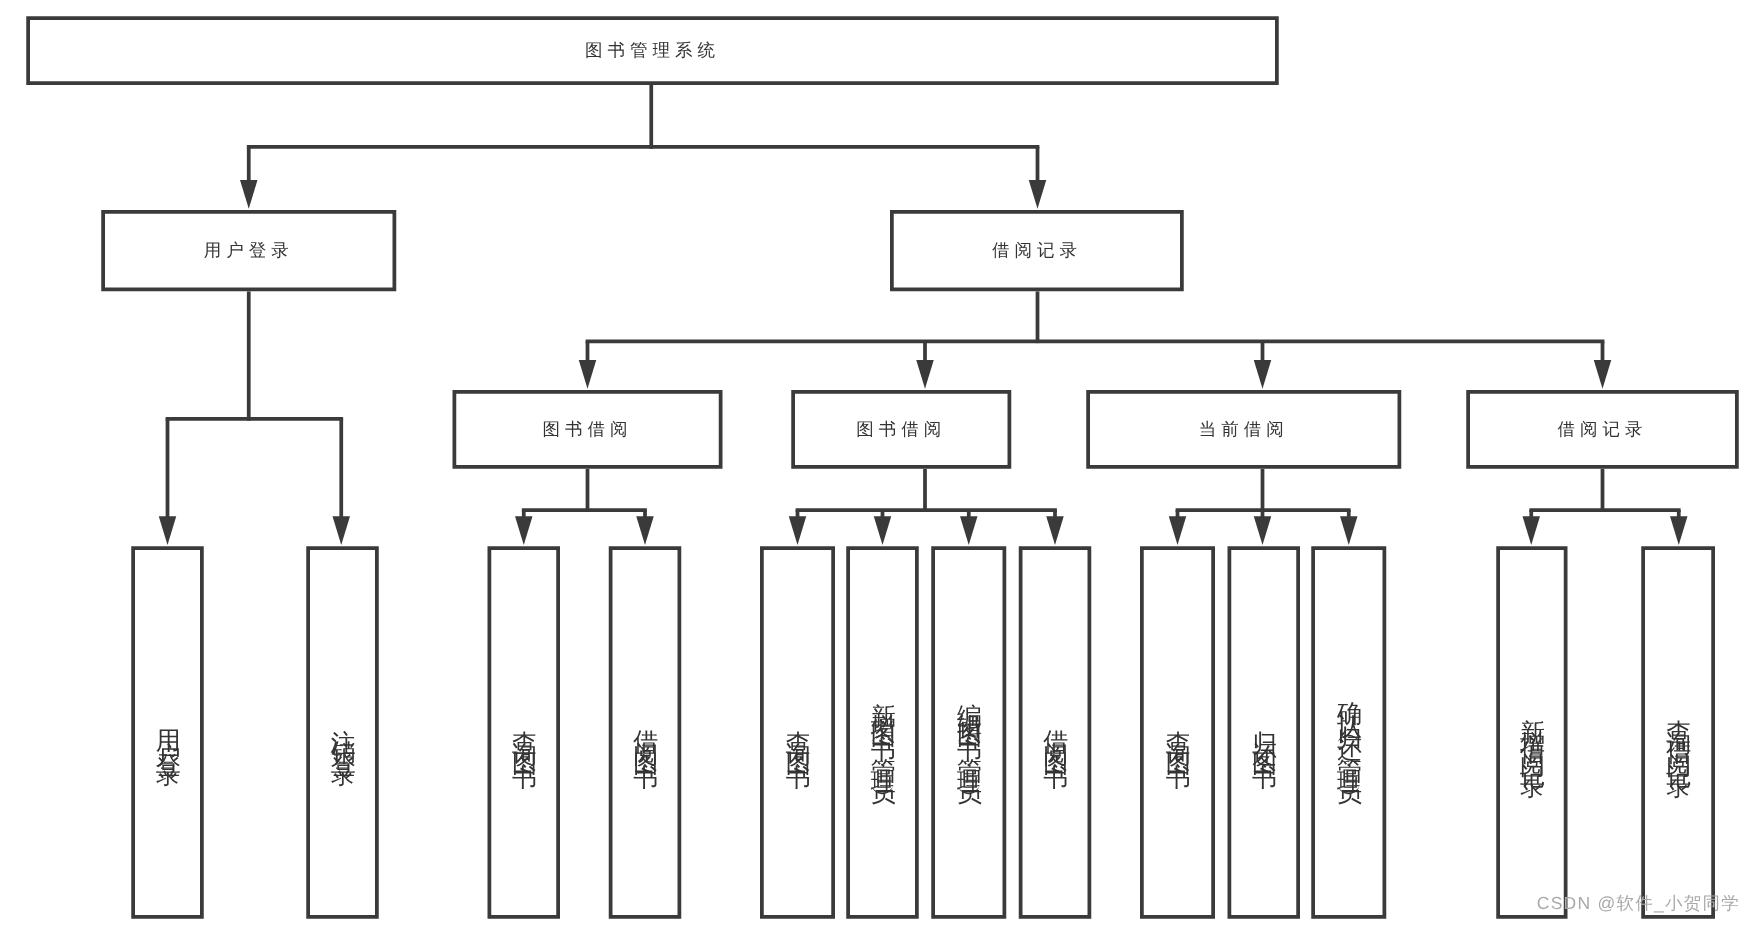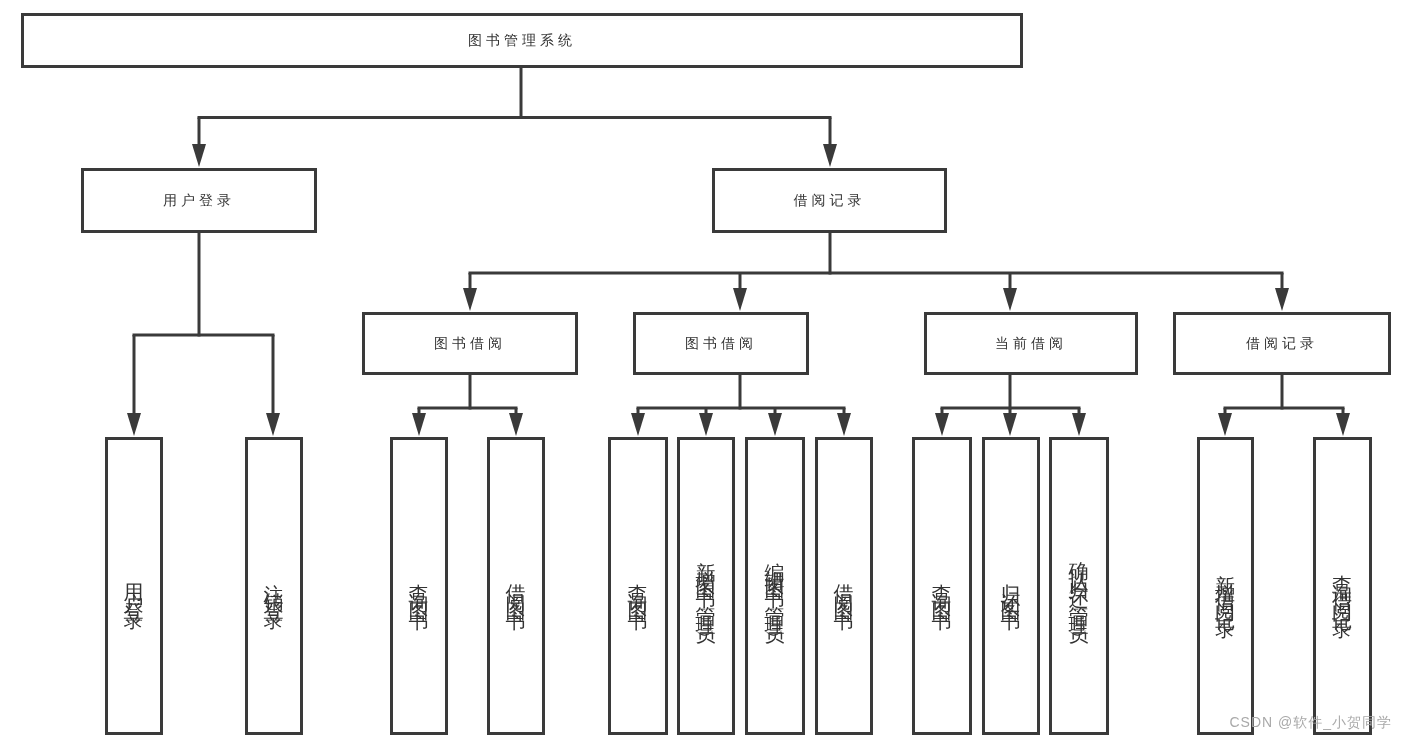"当前借阅" div.node { left: 924px -> 869px; width: 214px -> 252px }
